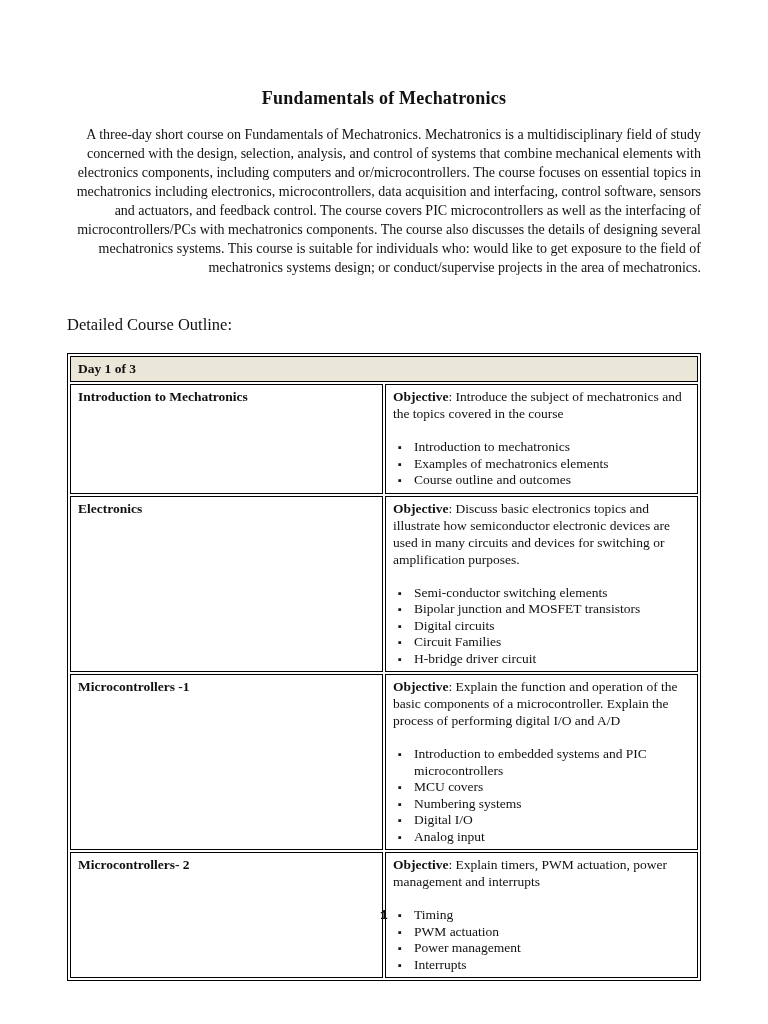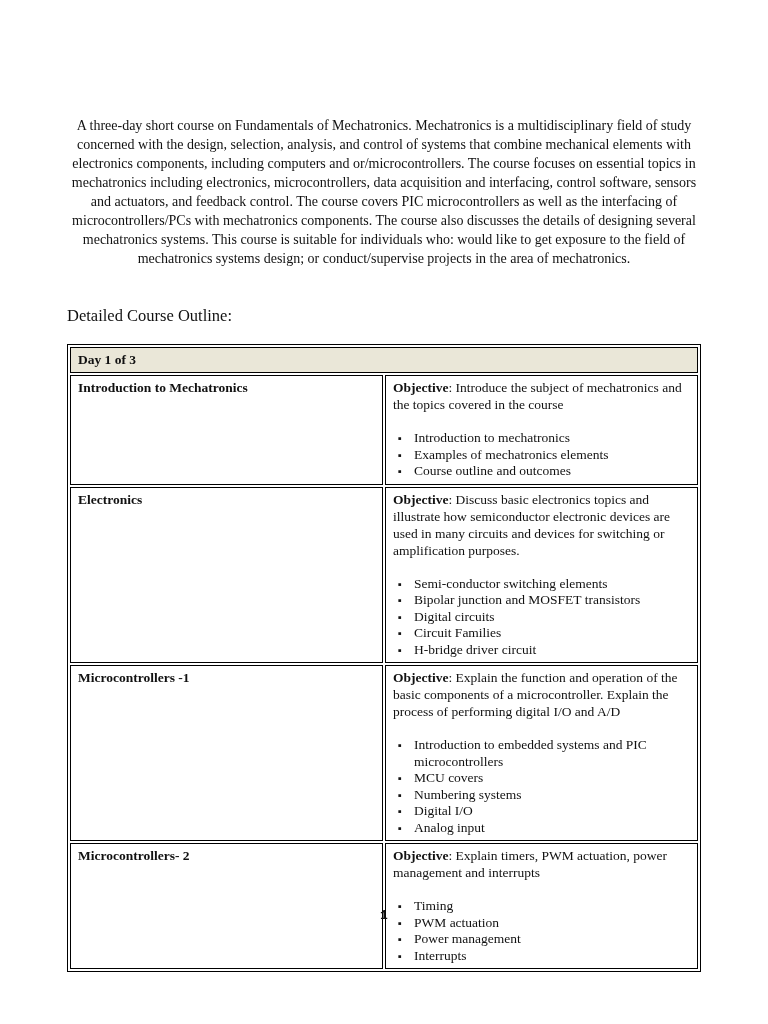"Fundamentals of Mechatronics" h1.doc-title { html: none -> <h1>Fundamentals of Mechatronics</h1> }
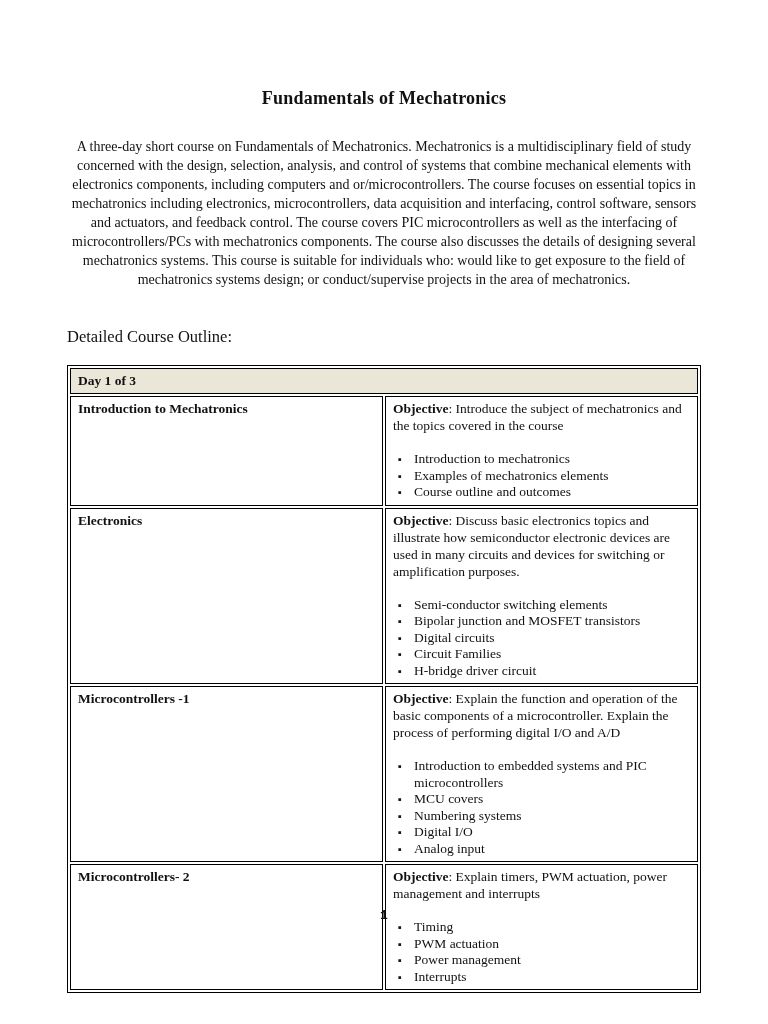"A three-day short course on" p.intro { margin: 28px 0 0 0 -> 16px 0 0 0; text-align: center -> right }
